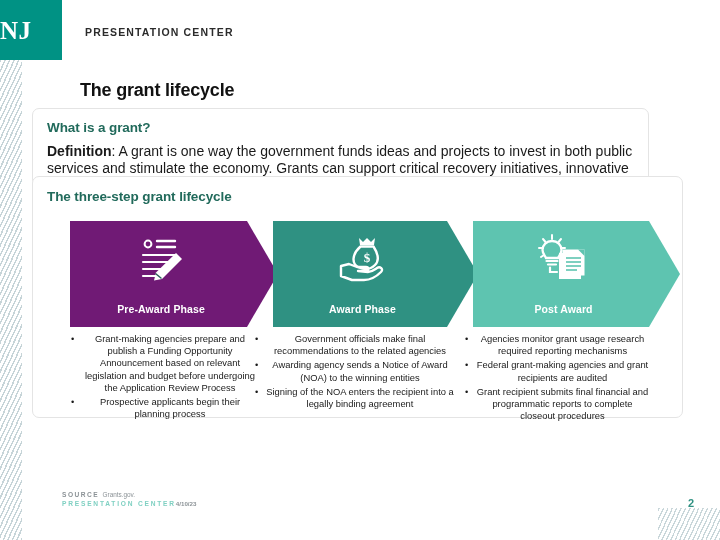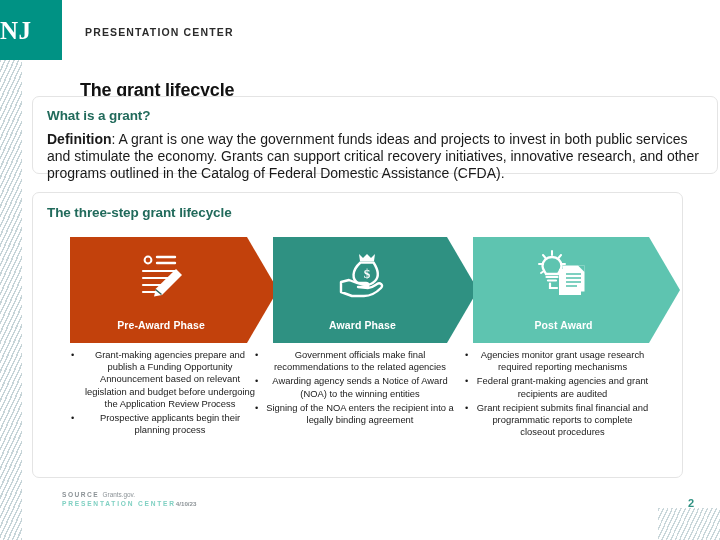"What is a grant?" #card-grant { top: 96px -> 108px; width: 686px -> 617px }
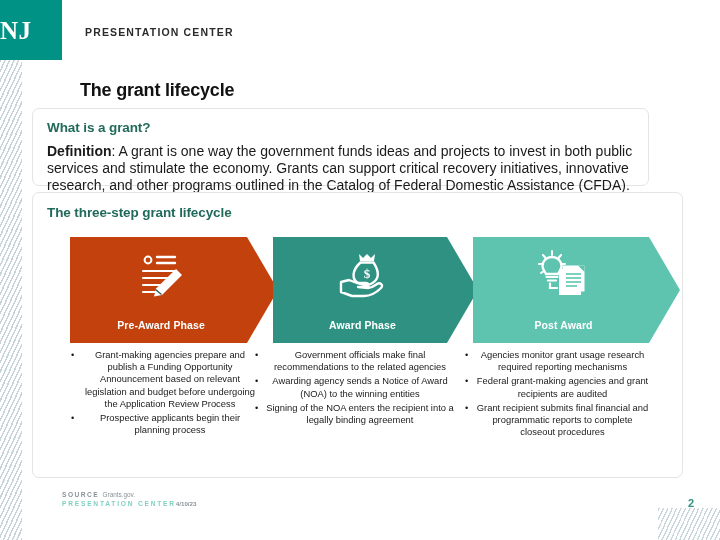"The three-step grant lifecycle" #card-lifecycle { height: 286px -> 242px; top: 192px -> 176px }
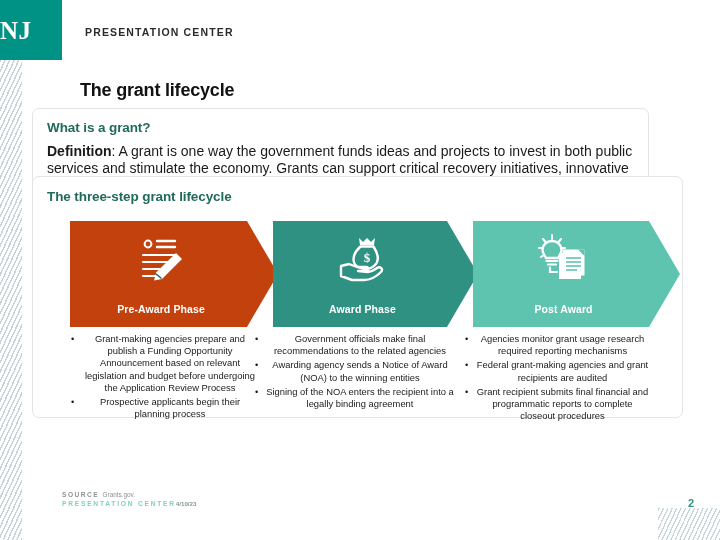"Pre-Award Phase" .chevron.c1 { background: #c2410c -> #701a75 }
